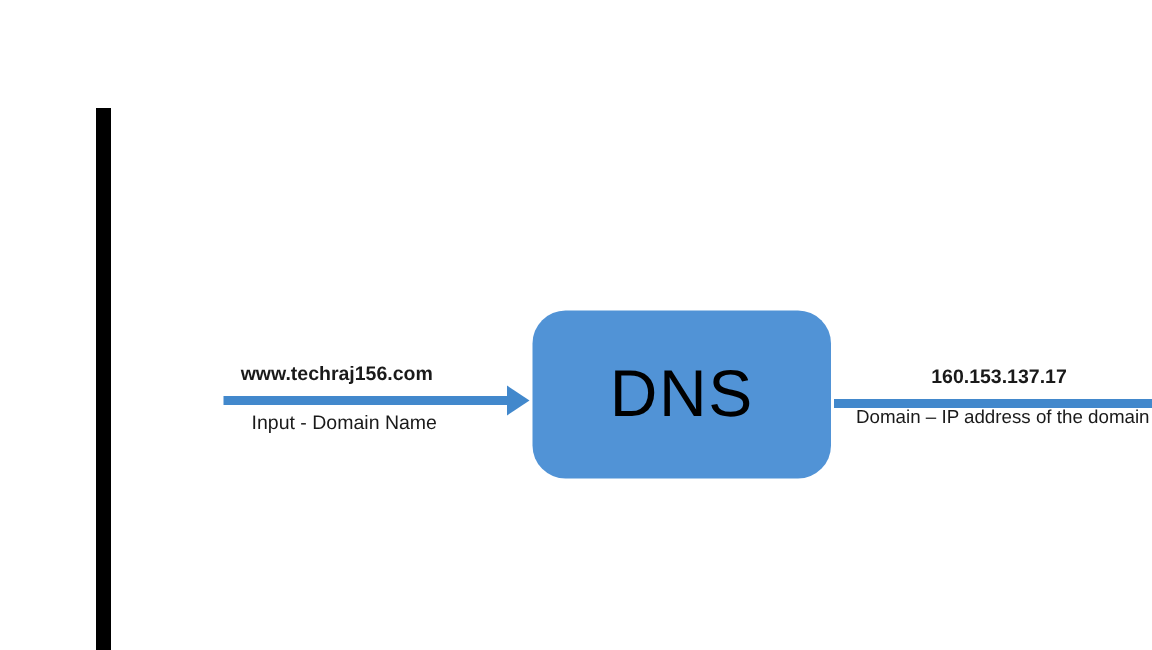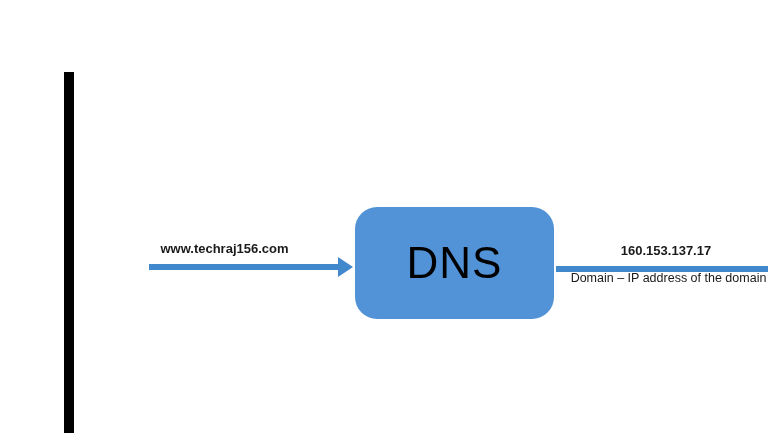"Input - Domain Name" div.lbl { html: none -> <div>Input - Domain Name</div> }
